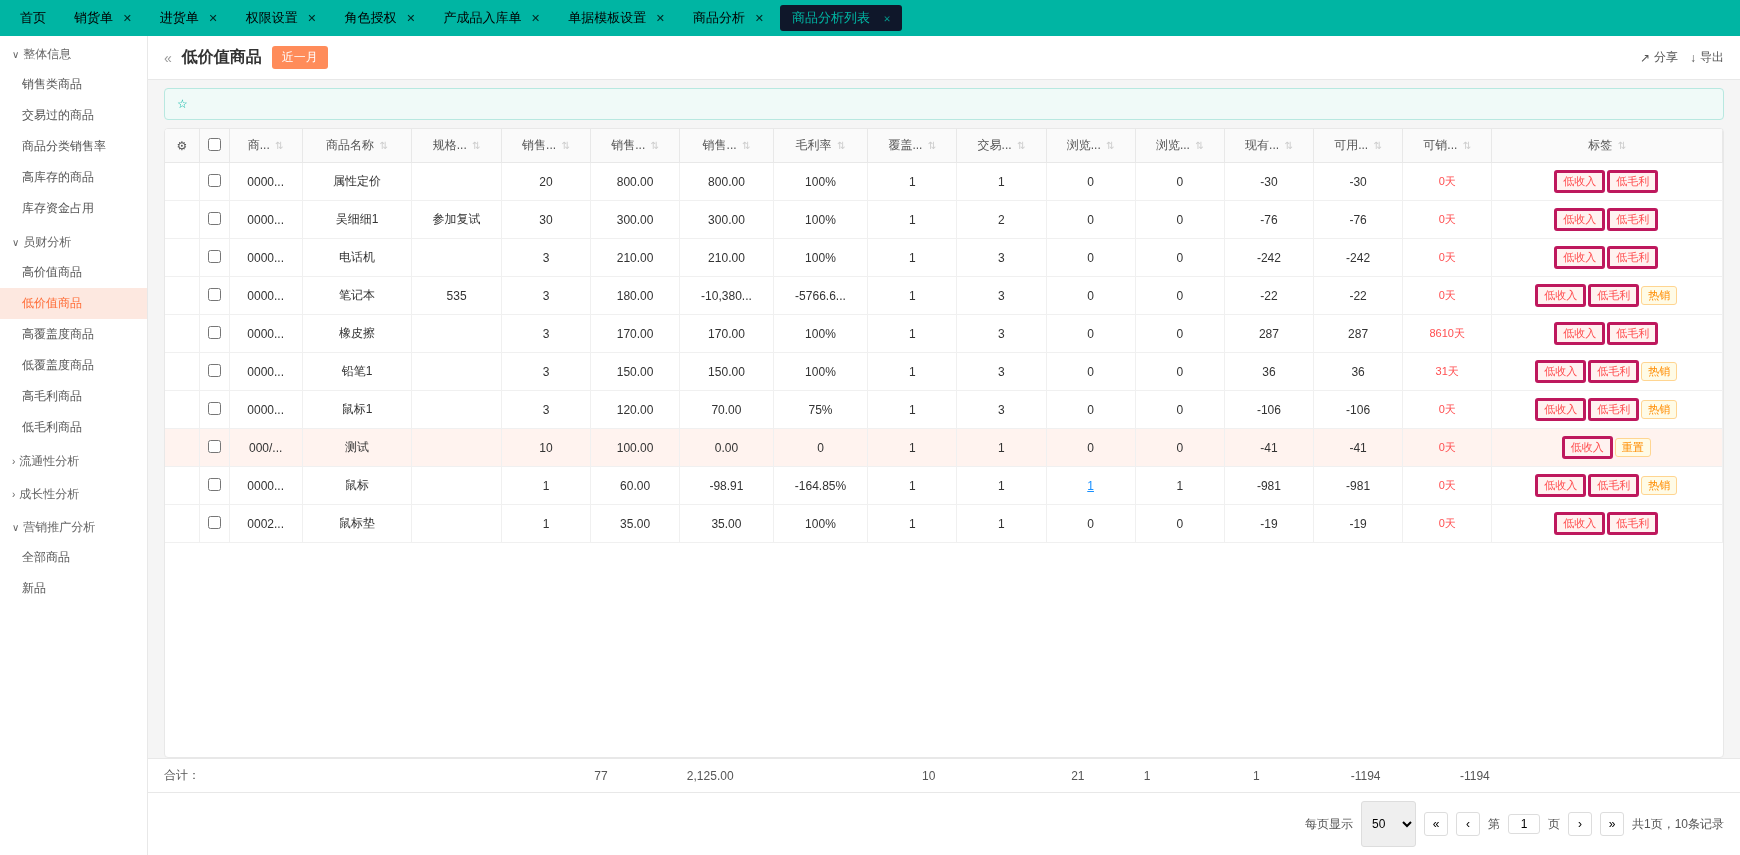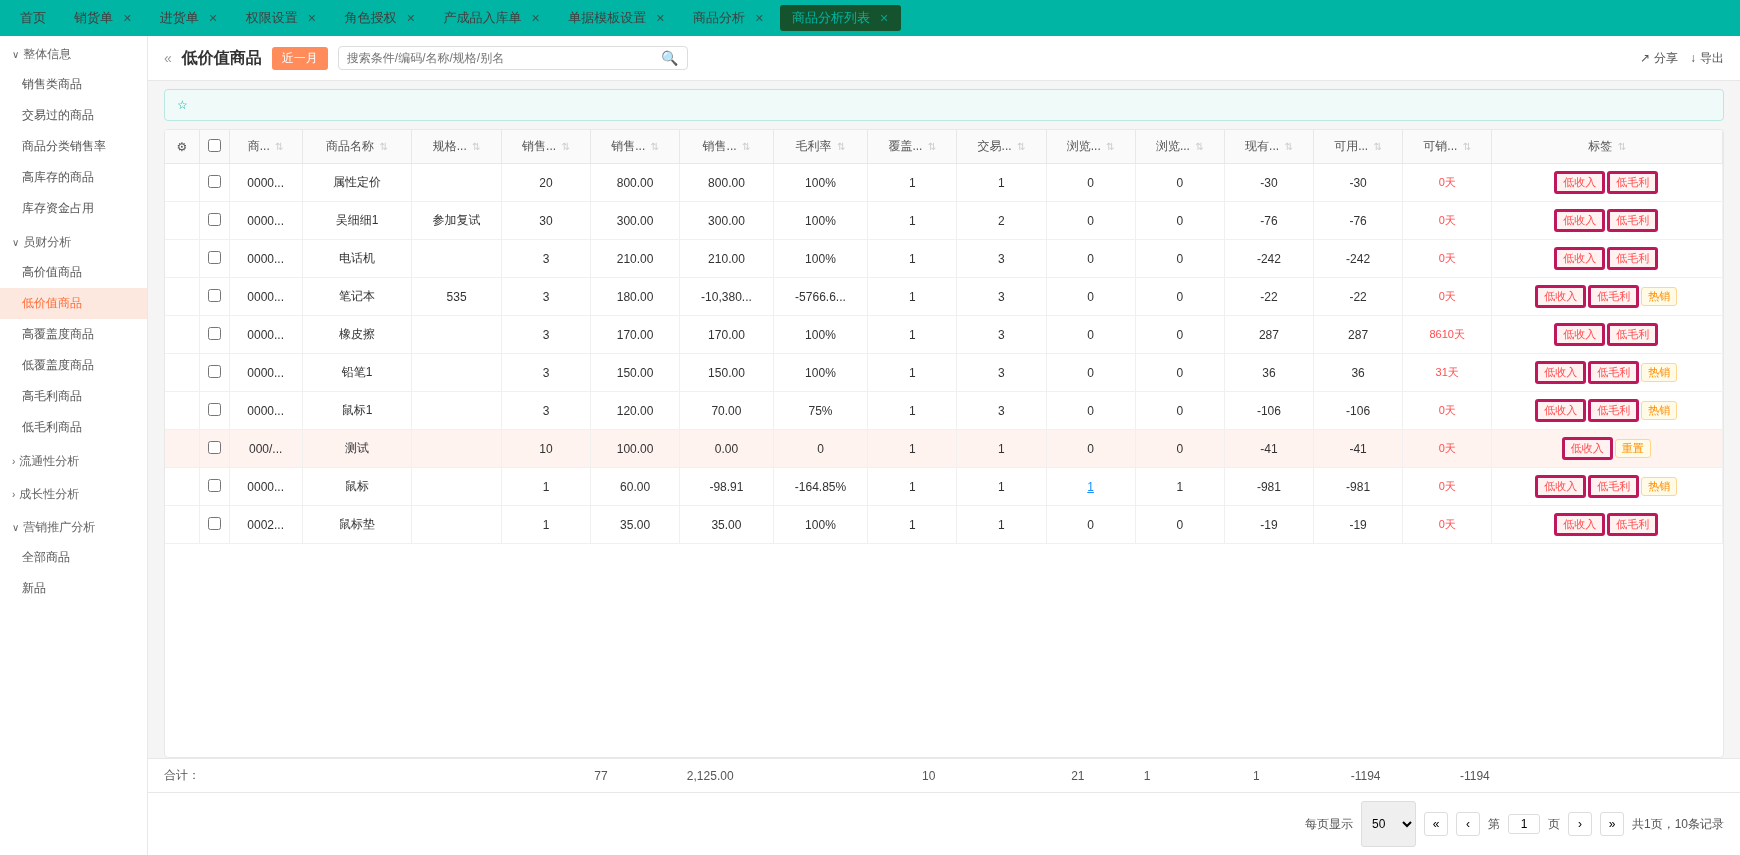"首页" .nav-item { color: #404040 -> #000000 }
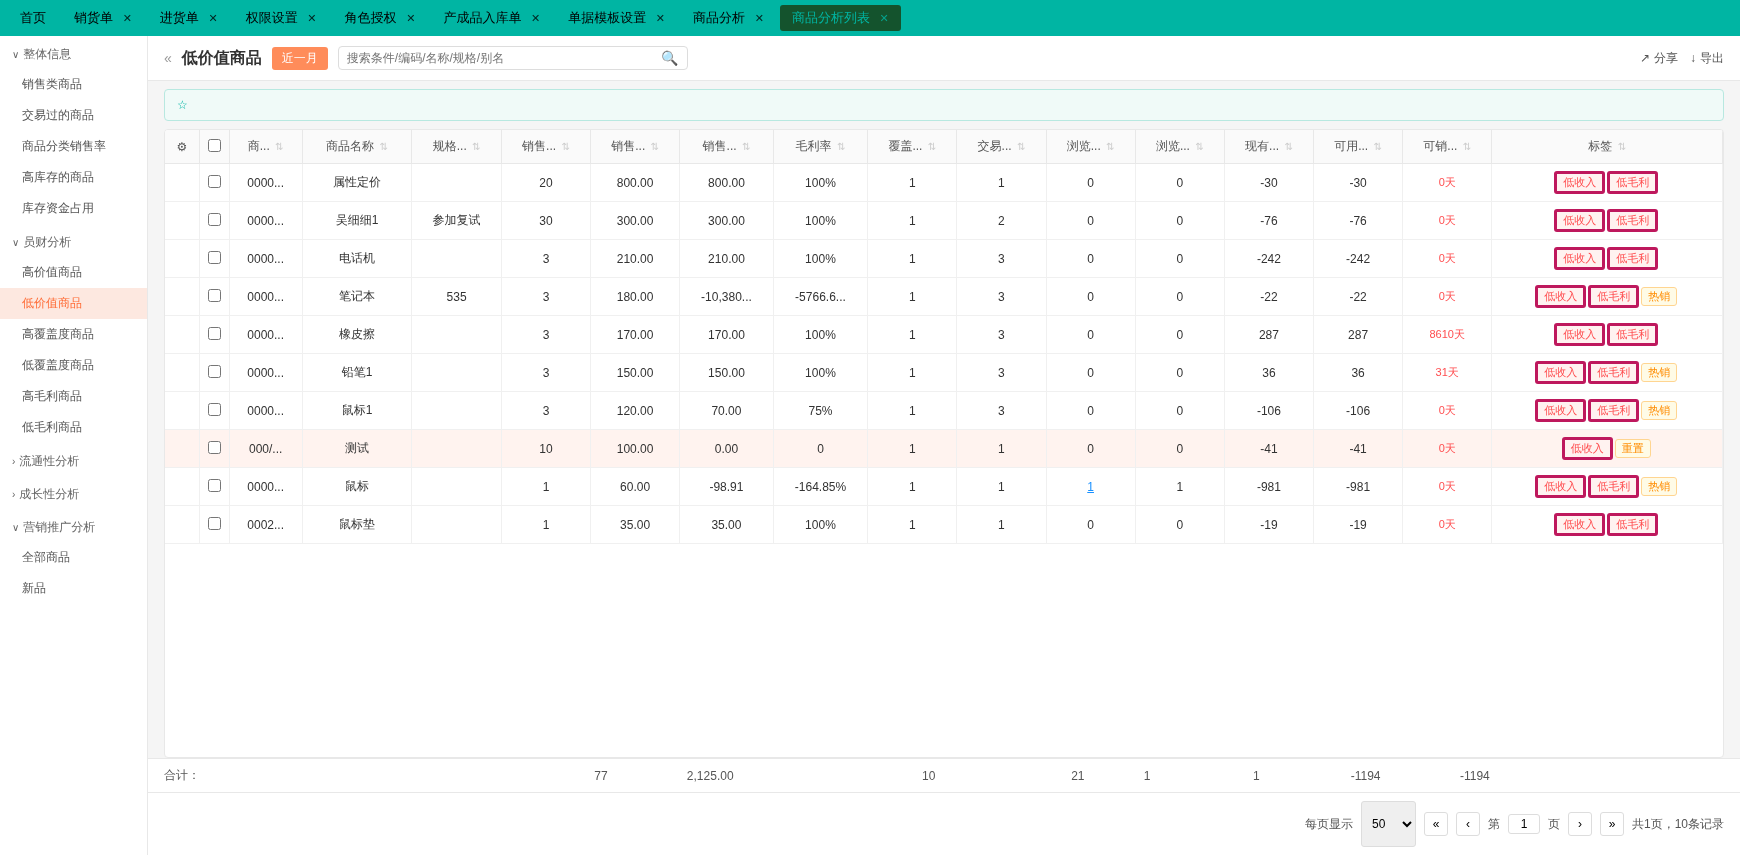"商品分析列表 ✕" .nav-item.active { background: #14532d -> #0f172a; font-family: none -> Liberation Mono, monospace }
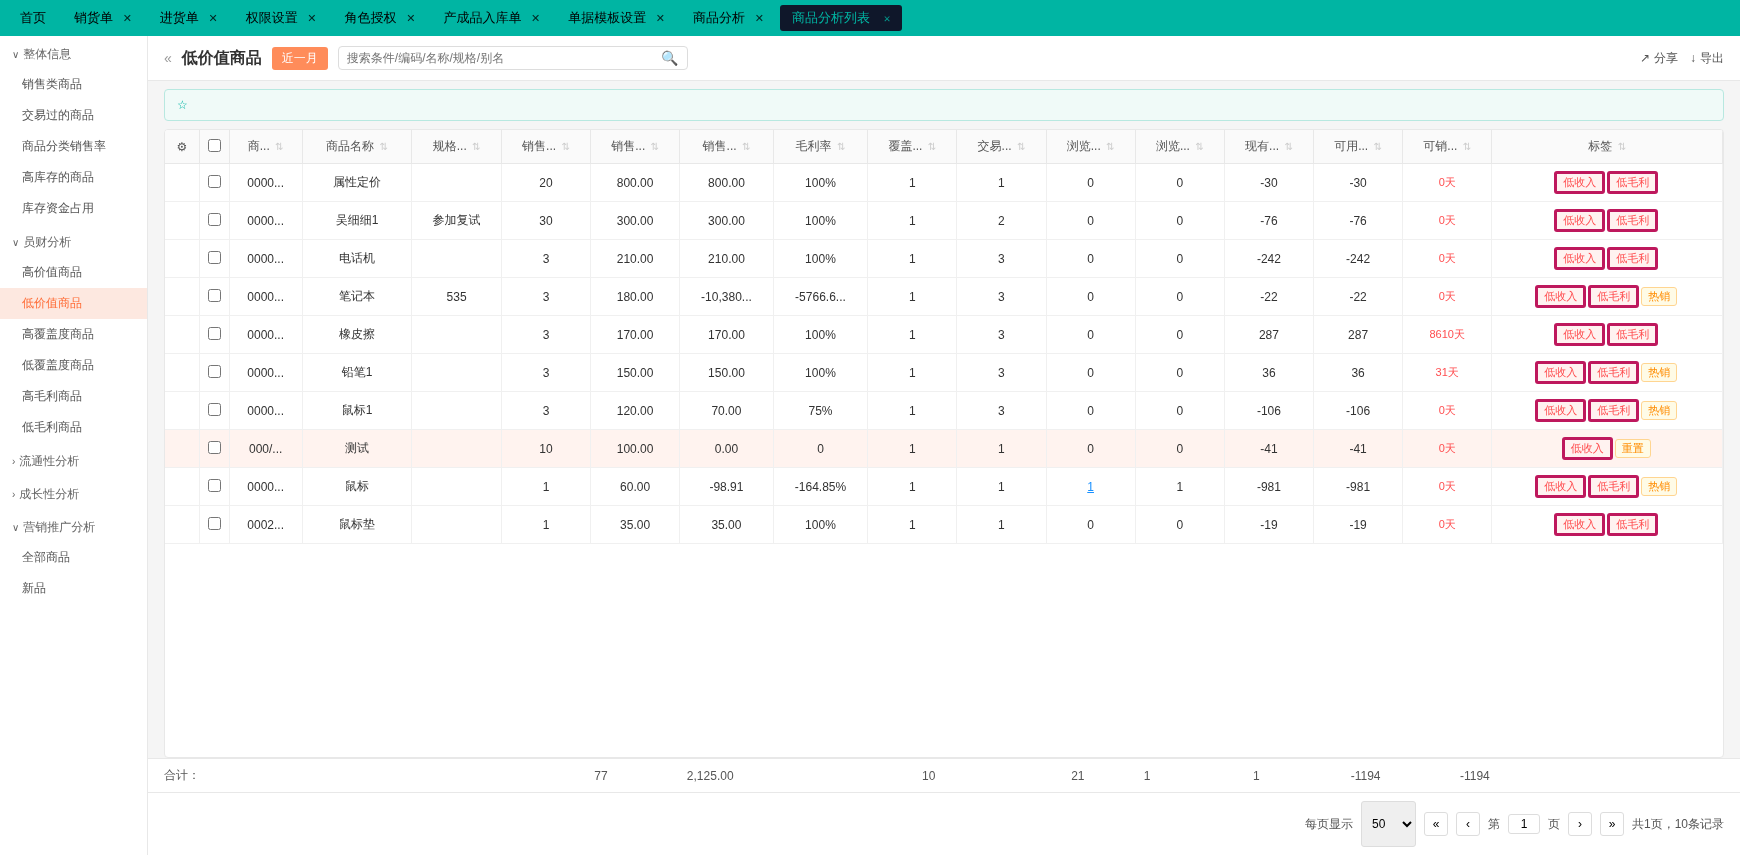"搜索条件/编码/名称/规格/别名" div.search-box { html: <div> <input> <span>🔍</span> </div> -> none }
